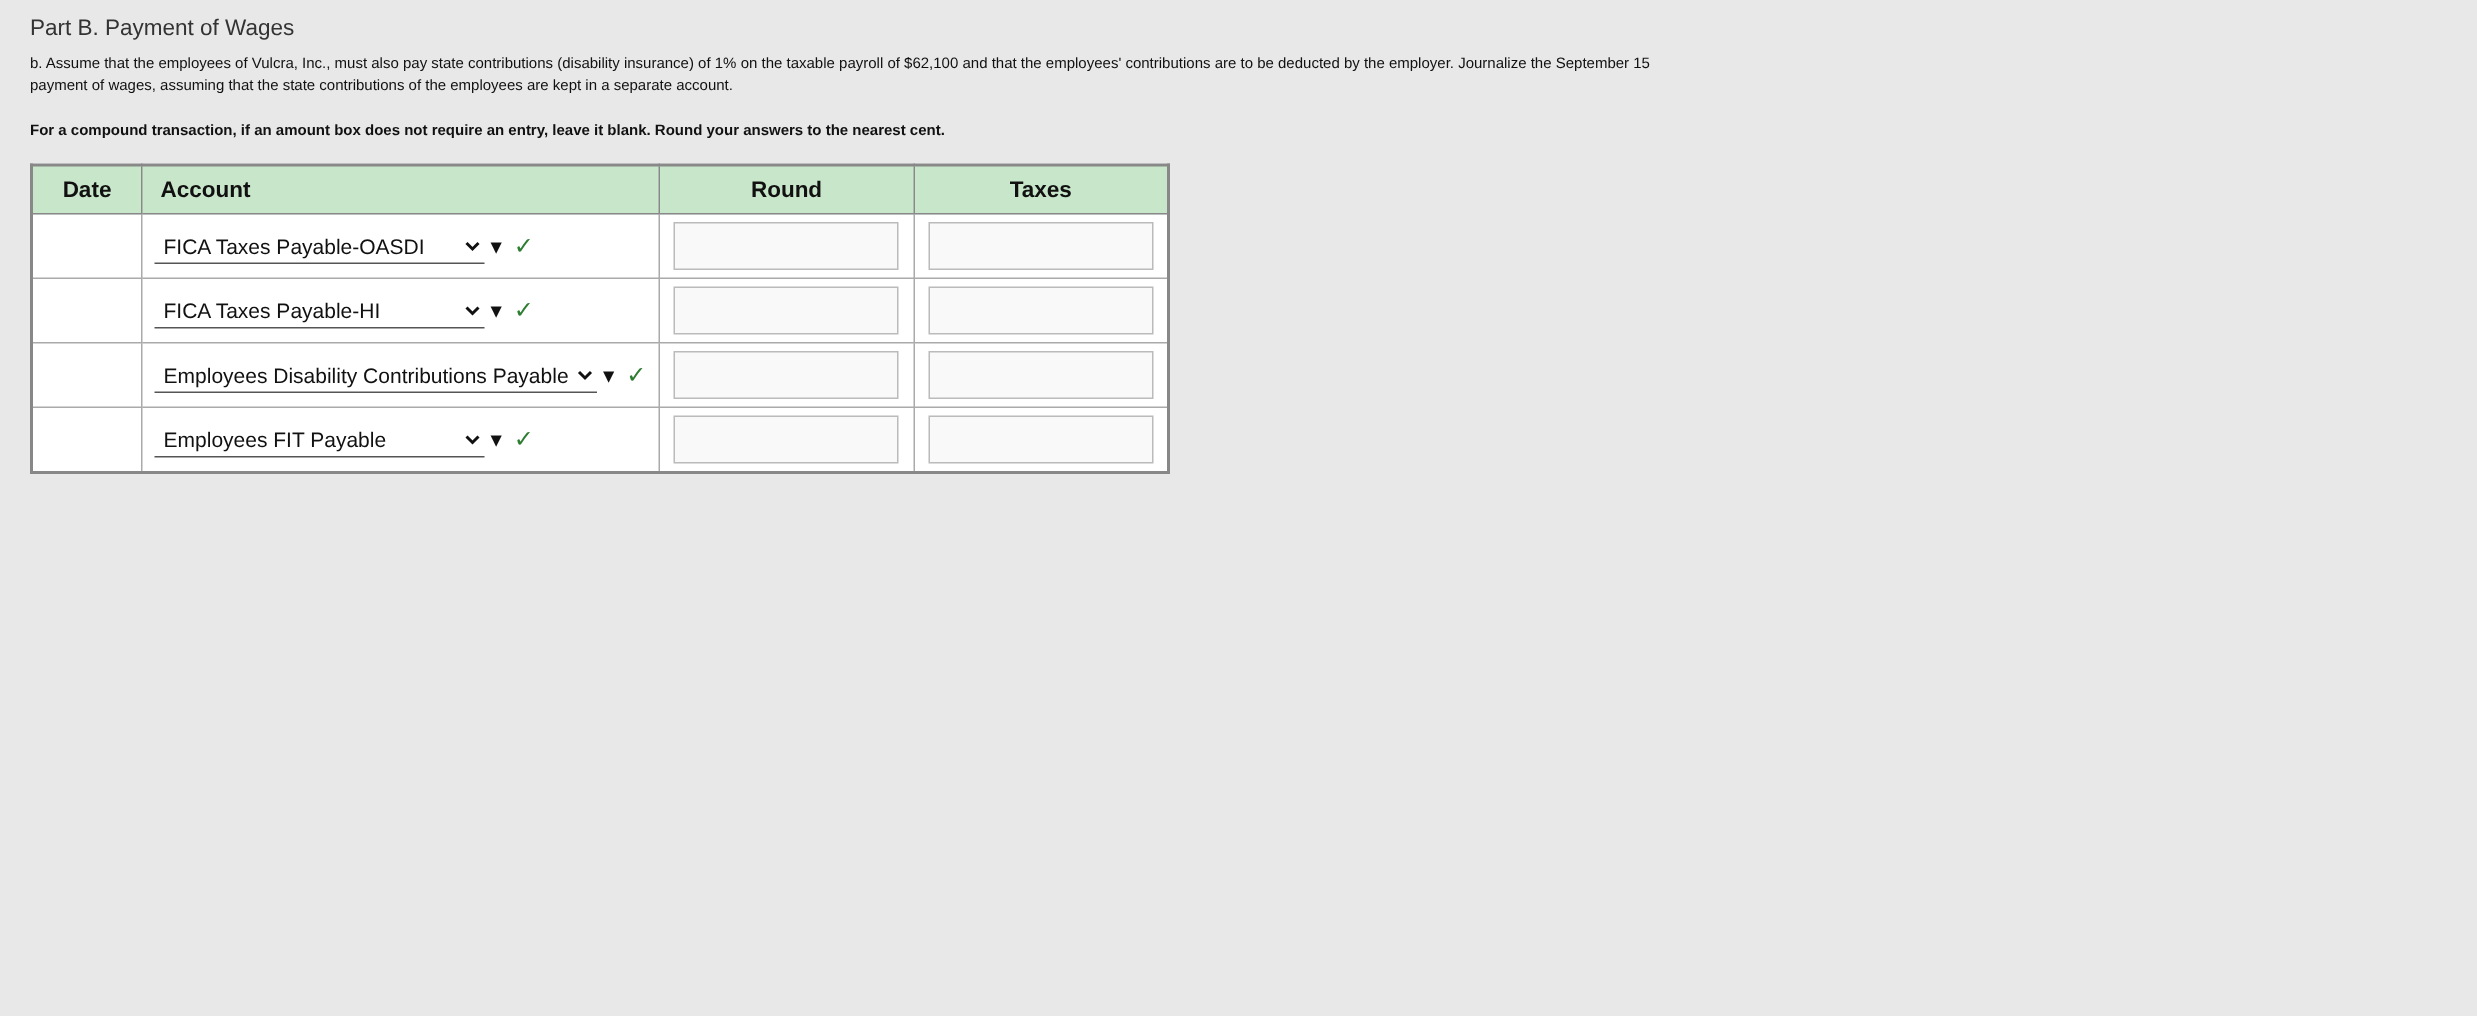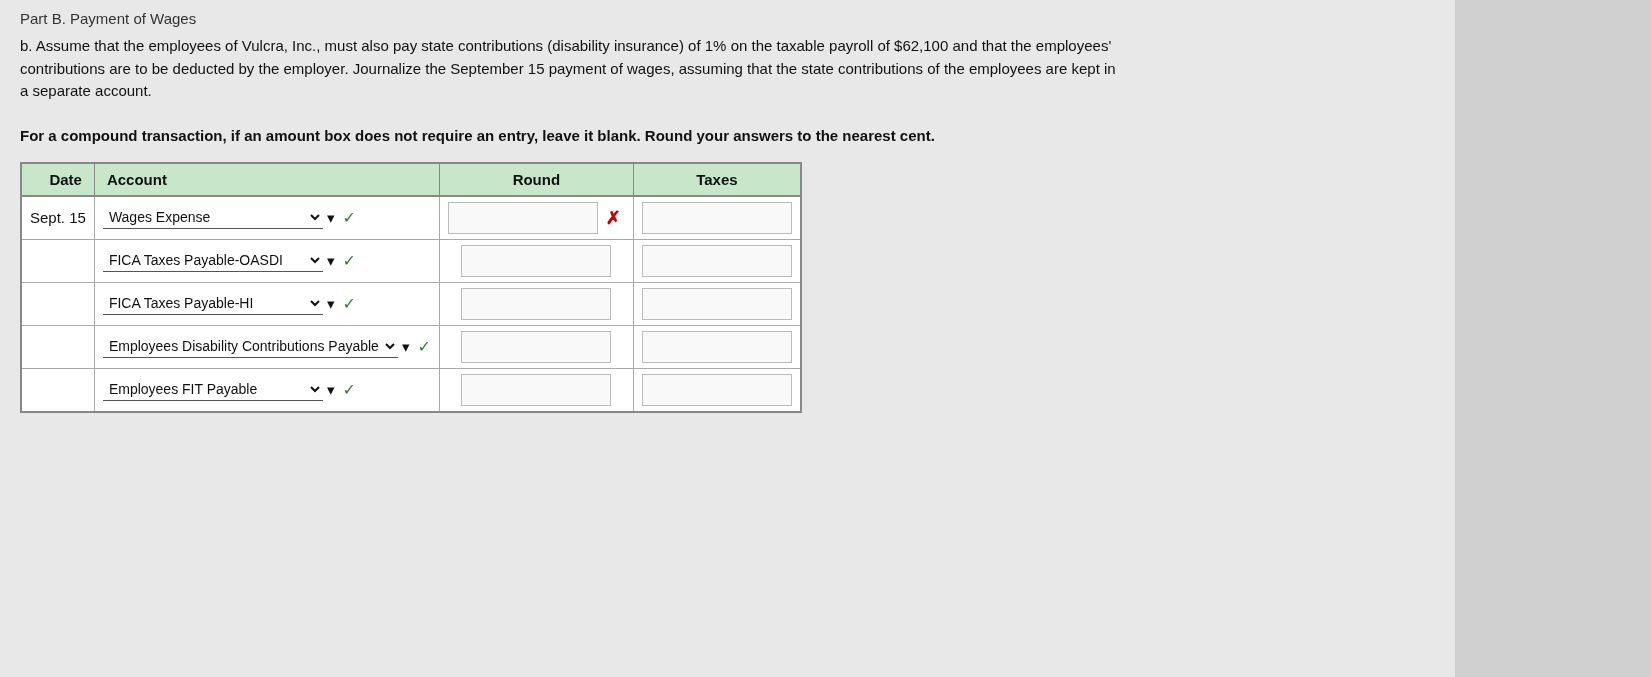"Part B. Payment of Wages" .page-wrapper { width: 1455px -> 1651px }
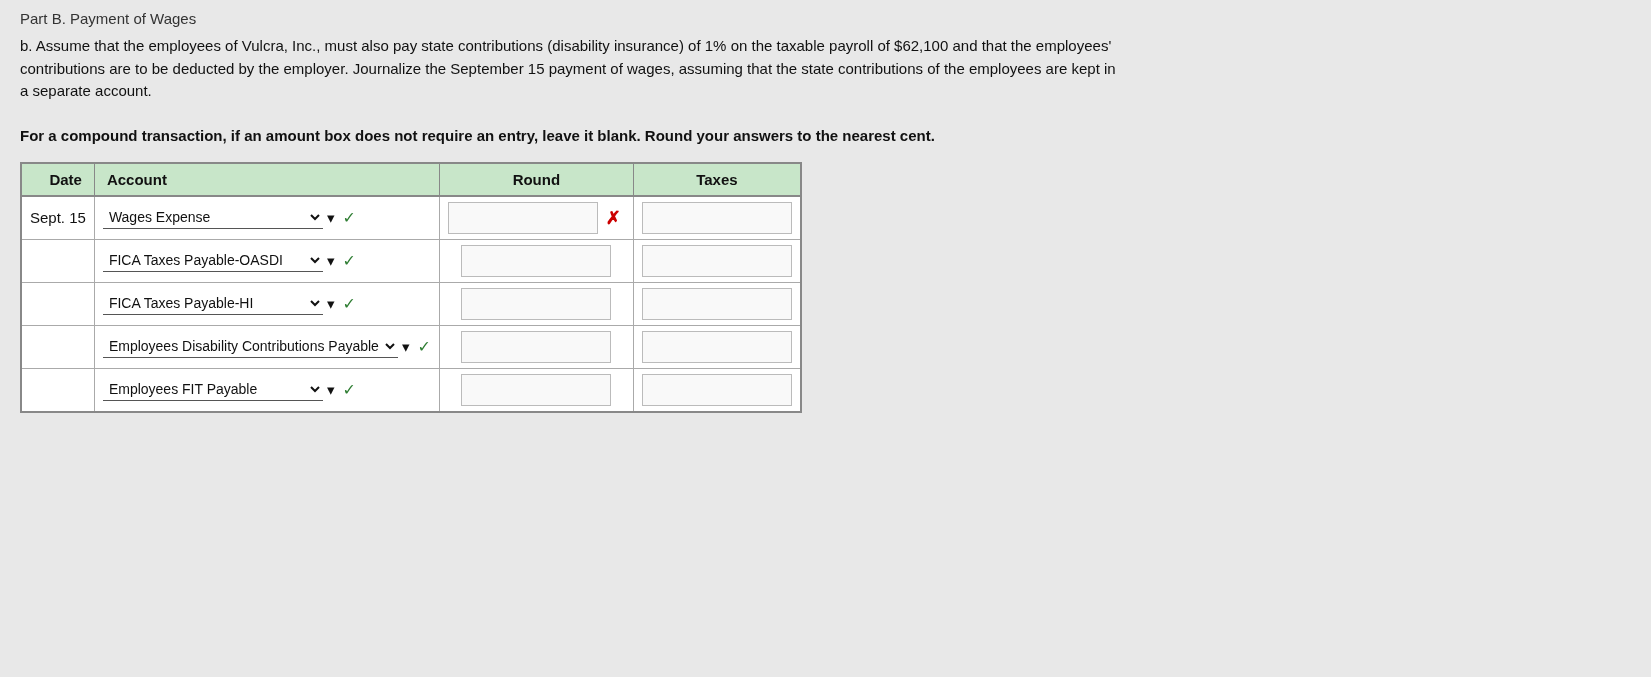"b. Assume that the employees" .instructions { font-size: 15px -> 10px }
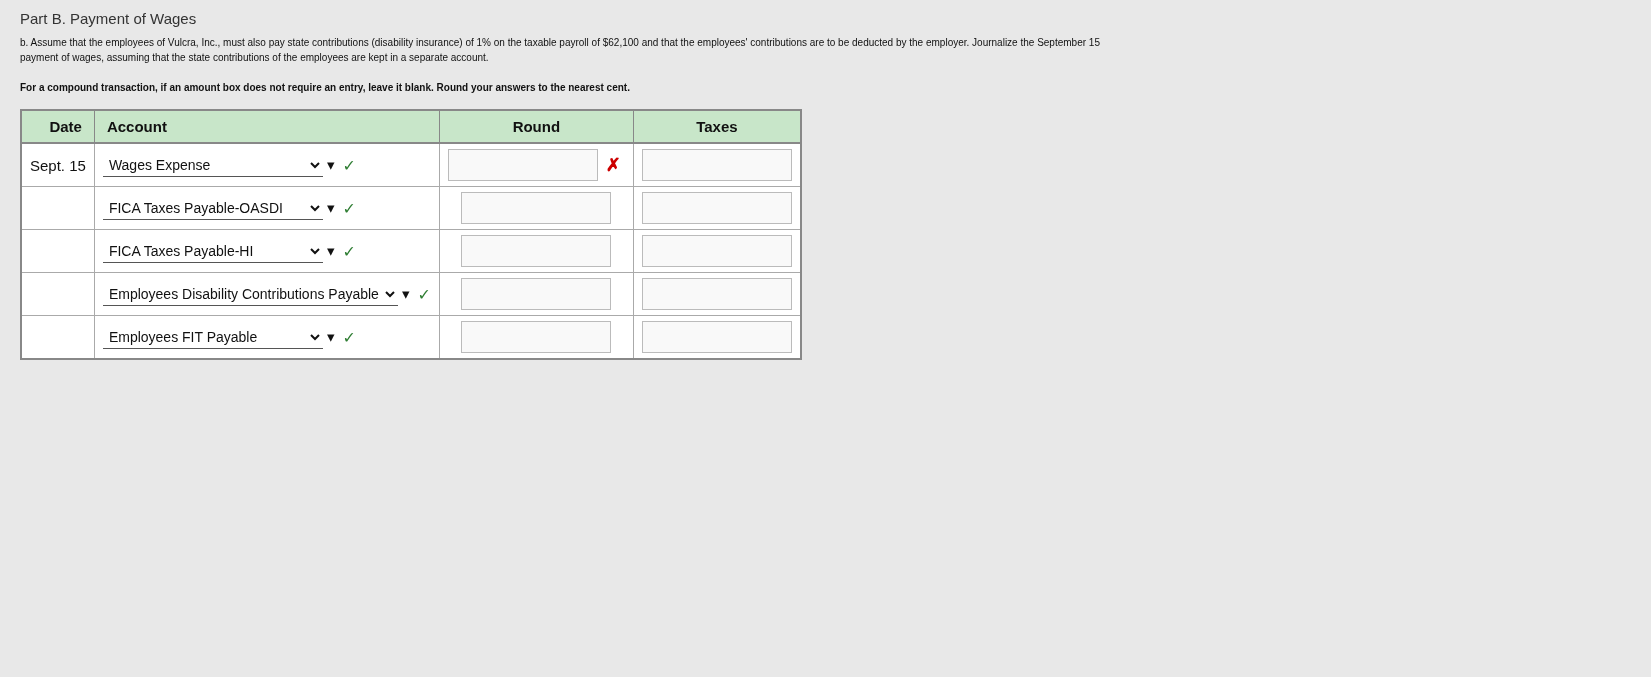"Date" .journal-table thead tr th { text-align: right -> center }
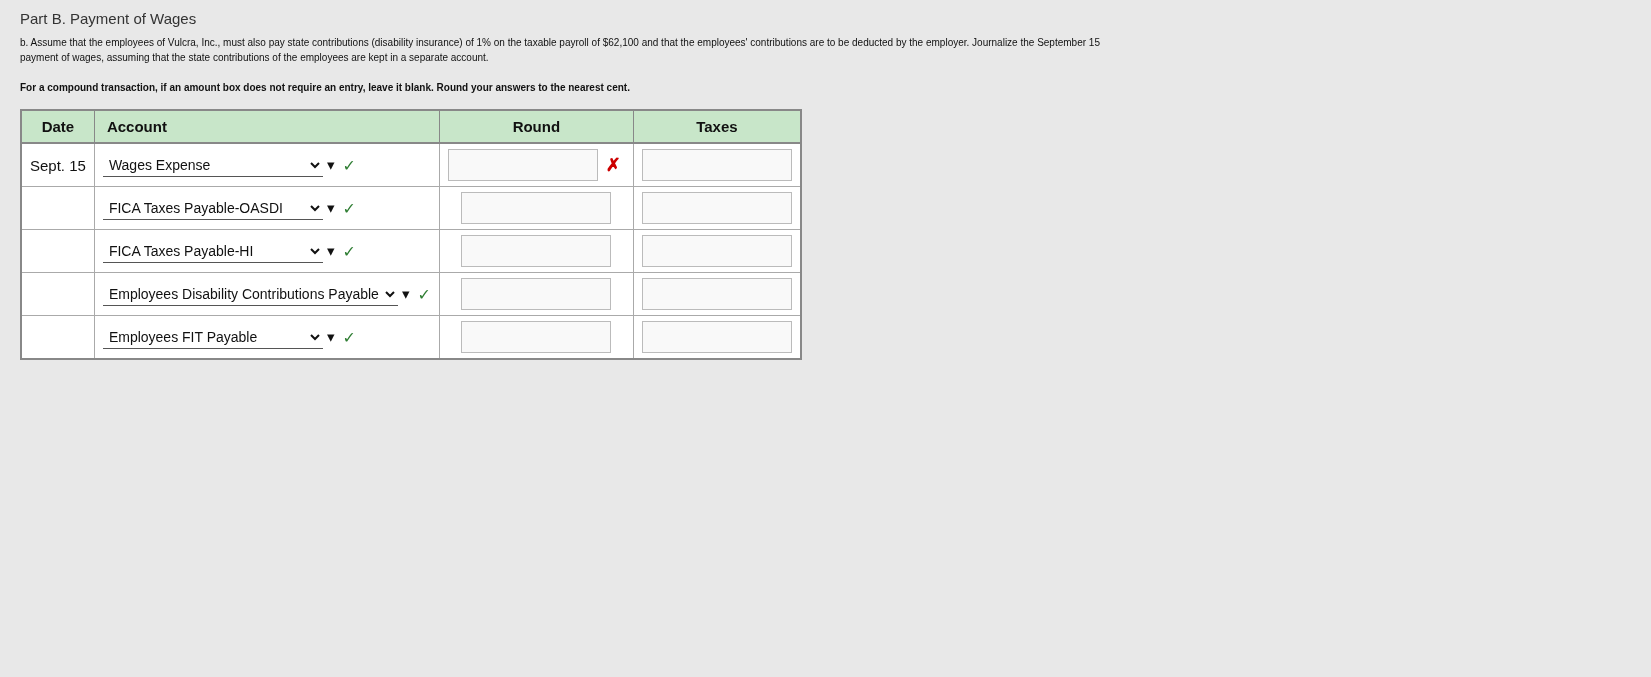"Sept. 15" tr.top-border-row { html: <tr> <td> <span>Sept. 15</span> </td> <td> <div> <select> <option>Wages Expense</option> </select> <span>▾</span> <span>✓</span> </div> </td> <td> <div> <input> <span>✗</span> </div> </td> <td> <input> </td> </tr> -> none }
